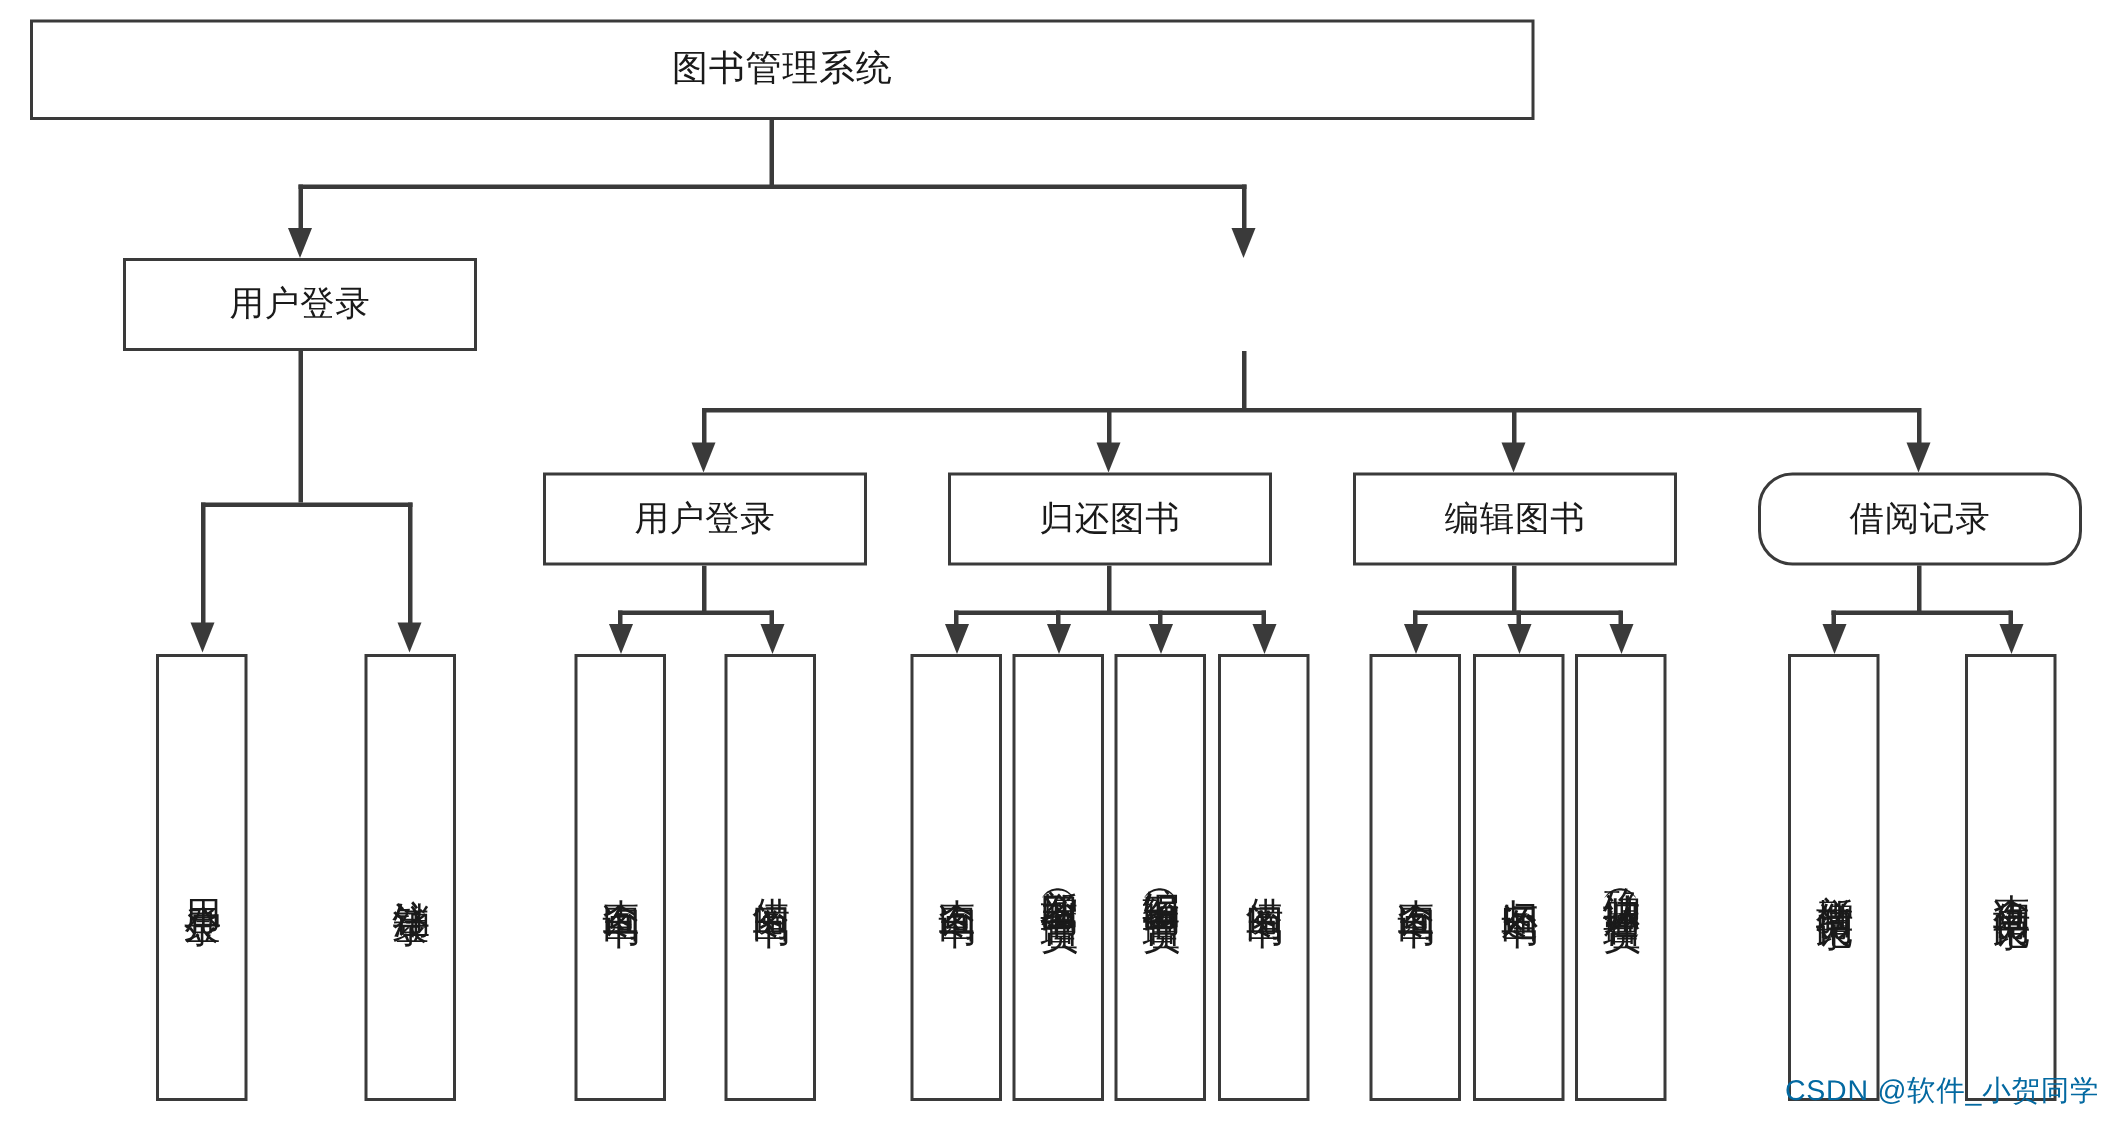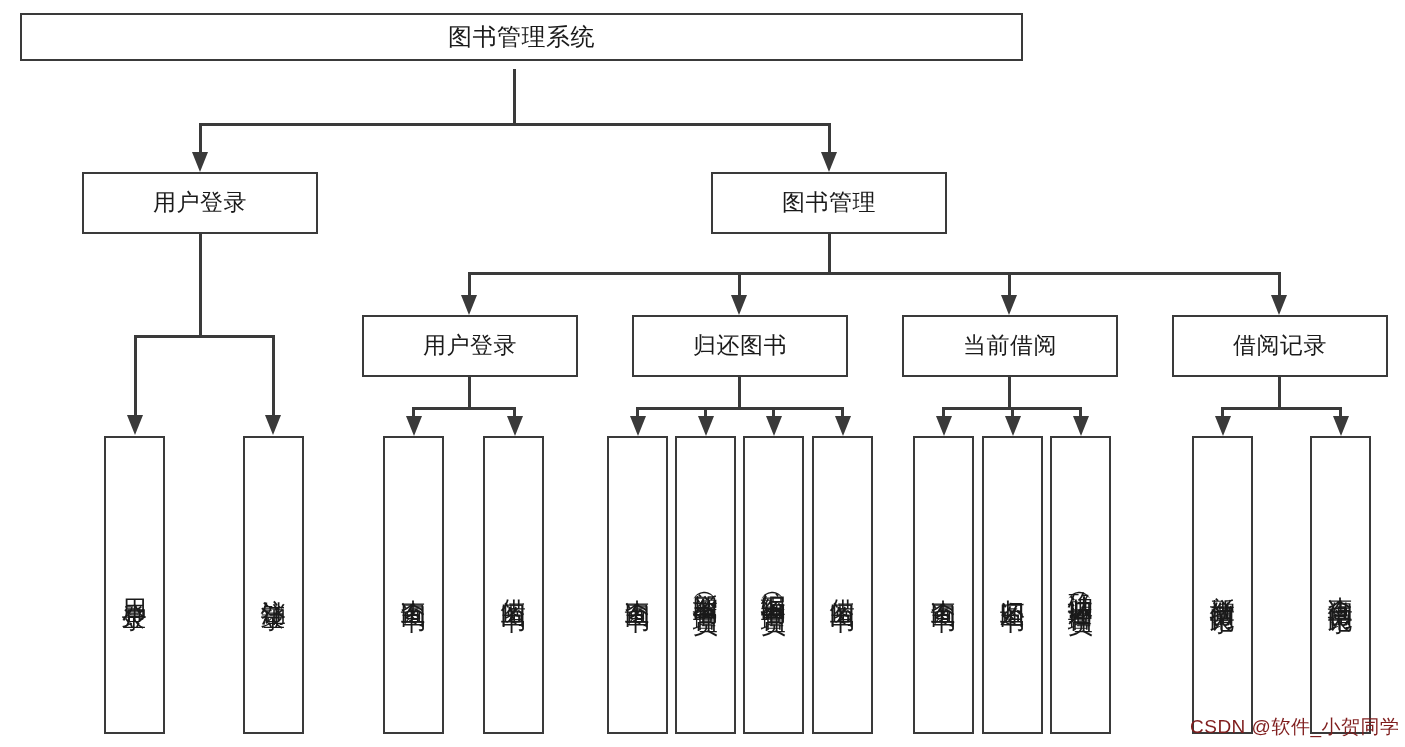"图书管理系统" div.node { height: 48px -> 67px }
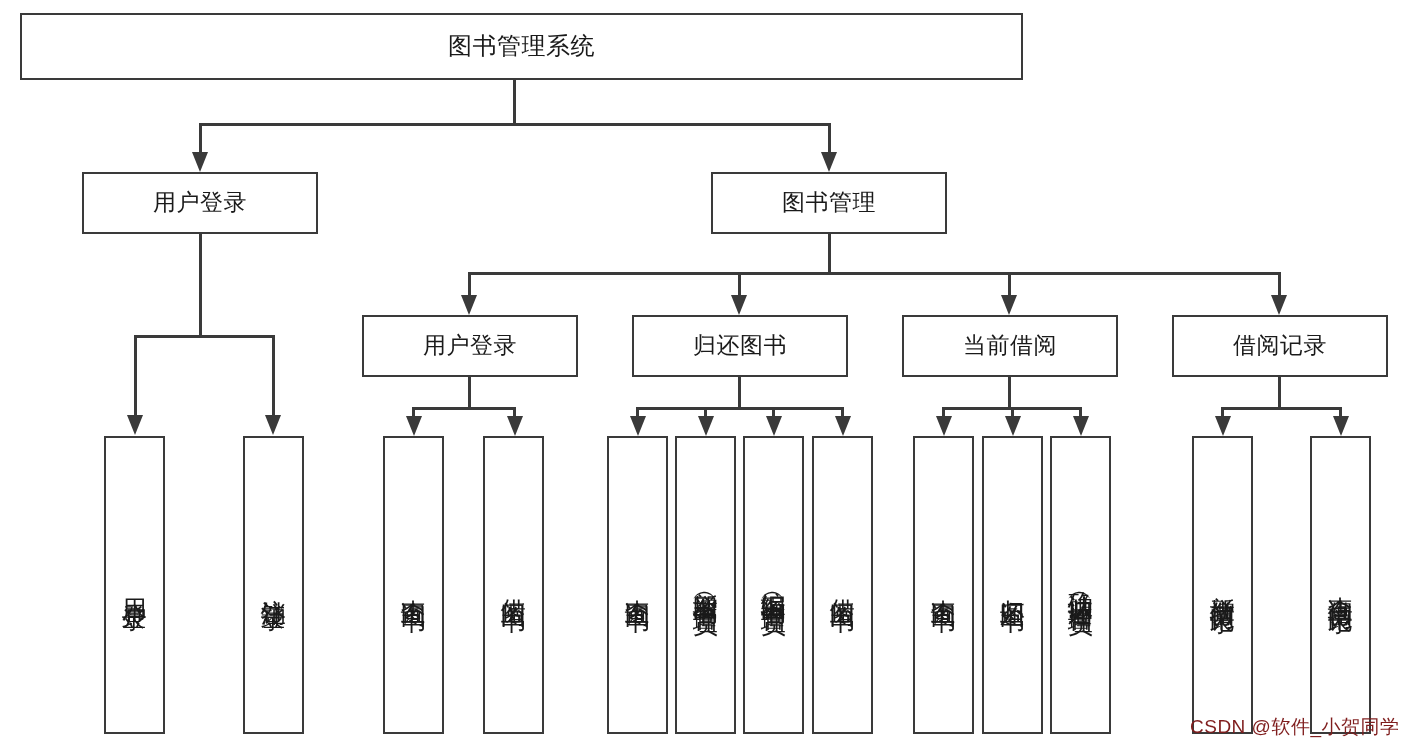"图书管理" div.node { html: <div> <span>图书管理</span> </div> -> none }
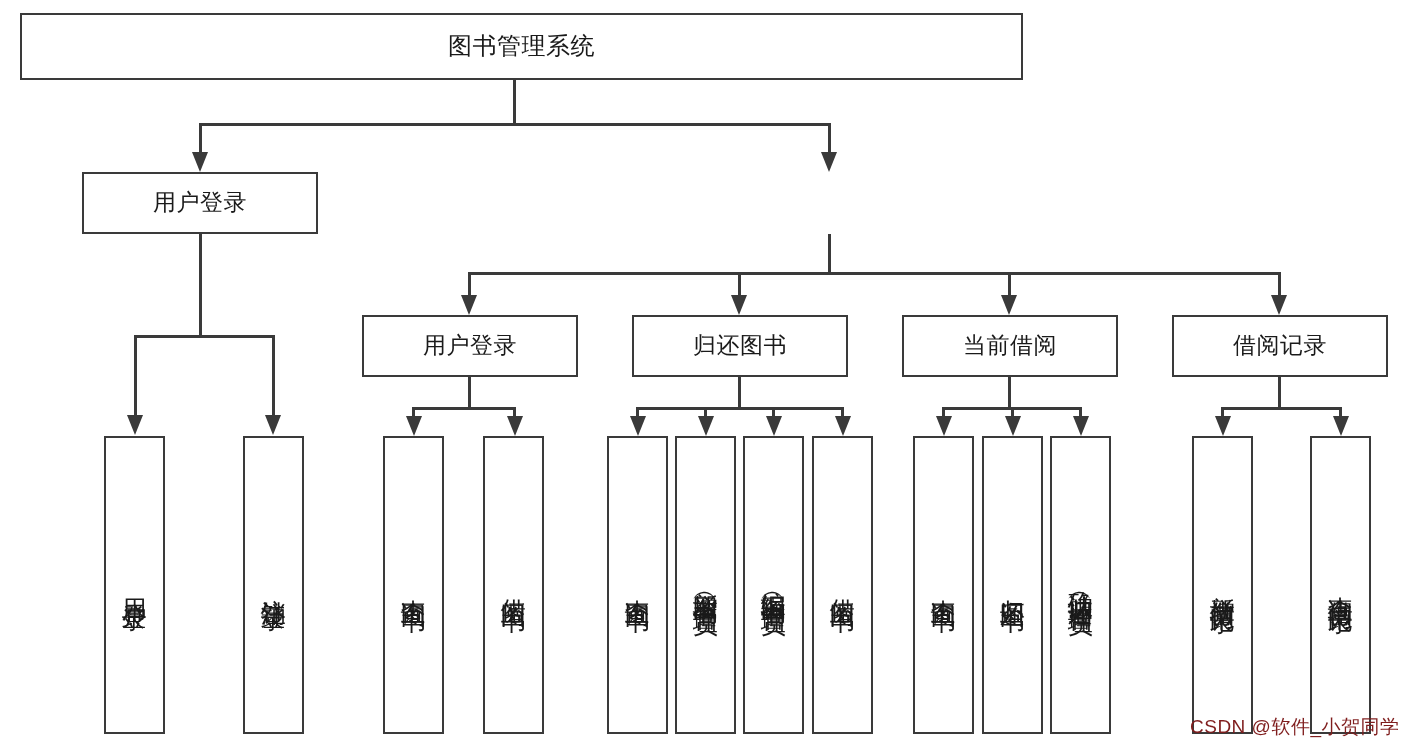"当前借阅" span.label { text: 当前借阅 -> 编辑图书 }
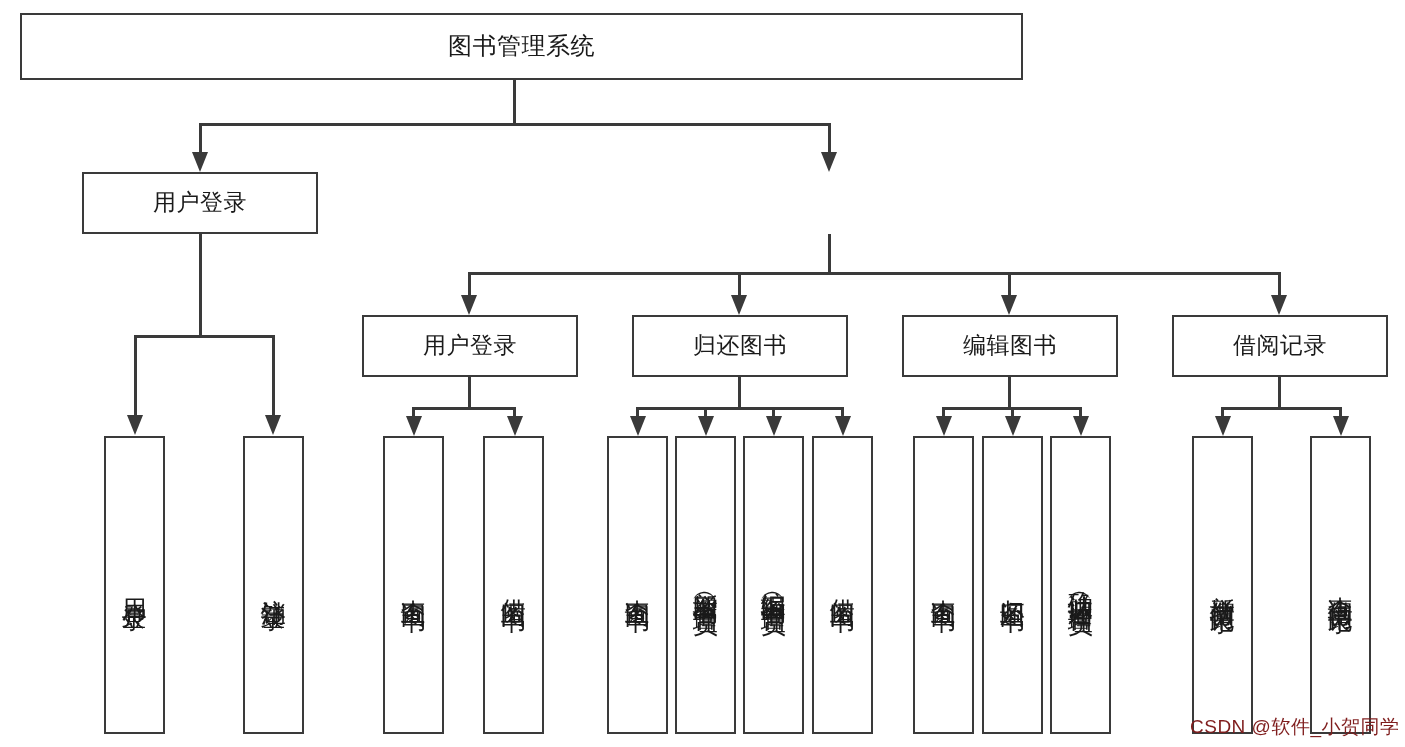"借阅记录" div.node { border-radius: none -> 23px }
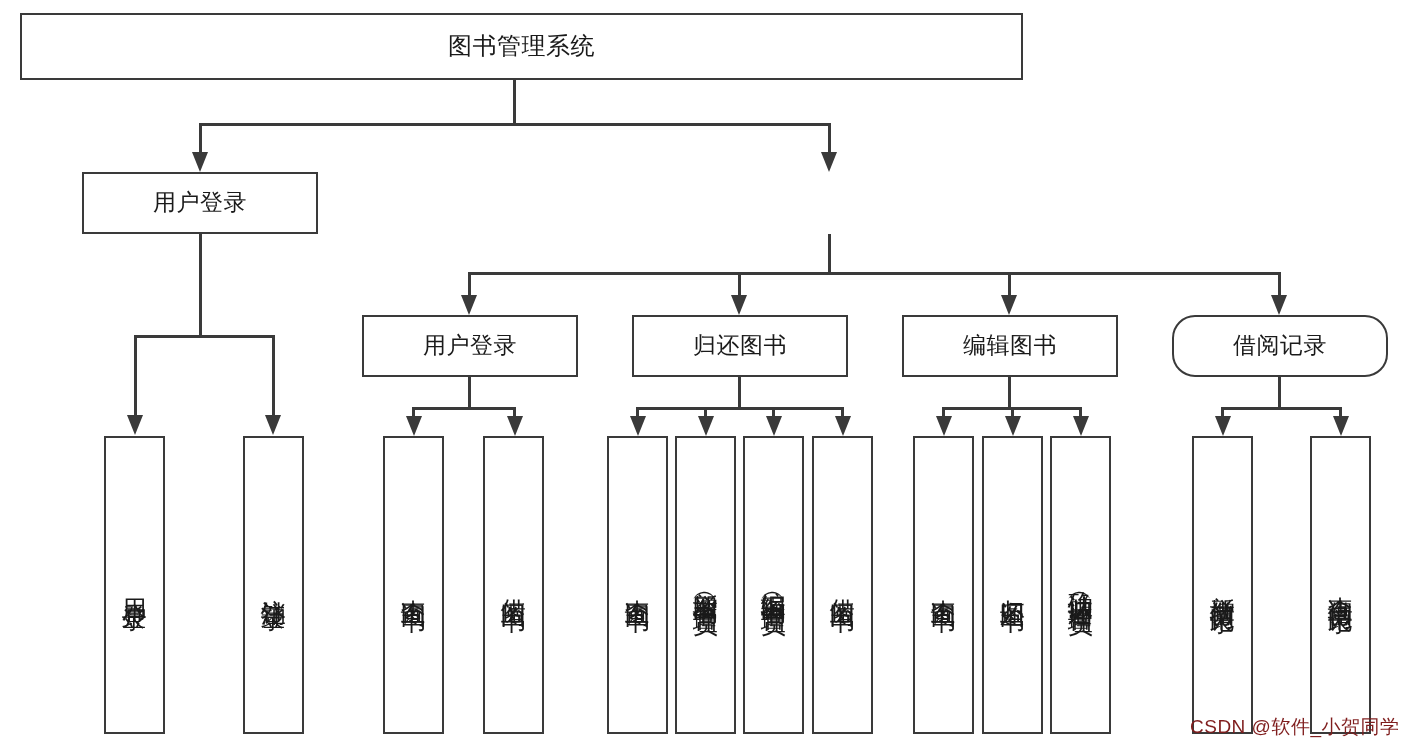"CSDN @软件_小贺同学" #watermark { color: #7f1d1d -> #0369a1 }
